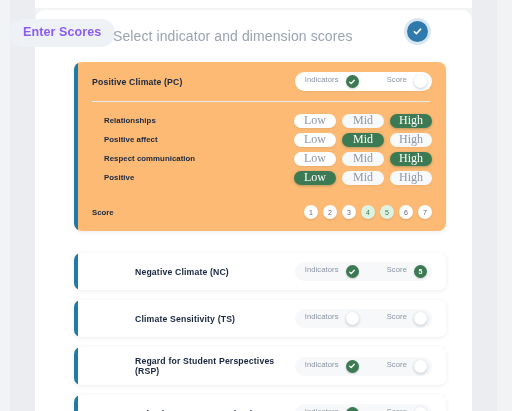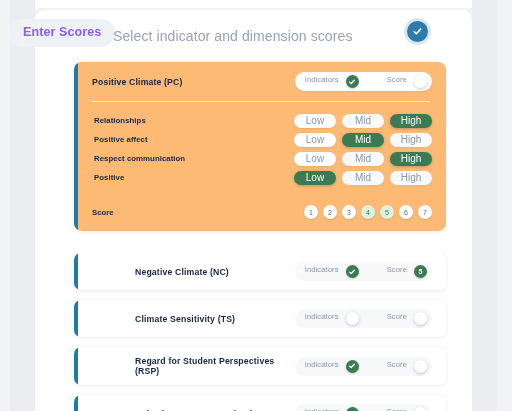"Relationships" .ind-body { padding: 9px 14px 10px 20px -> 9px 14px 10px 30px }
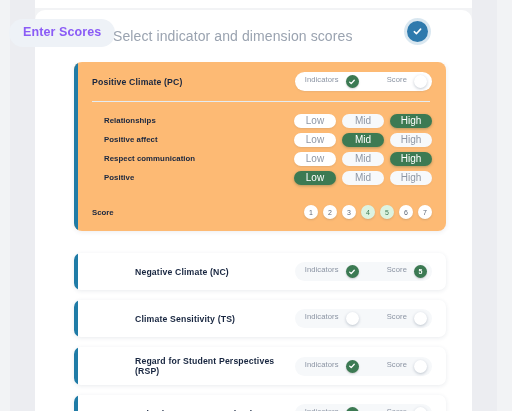"Low" .lvl { font-family: none -> Liberation Serif, serif; font-size: 10px -> 12px }
